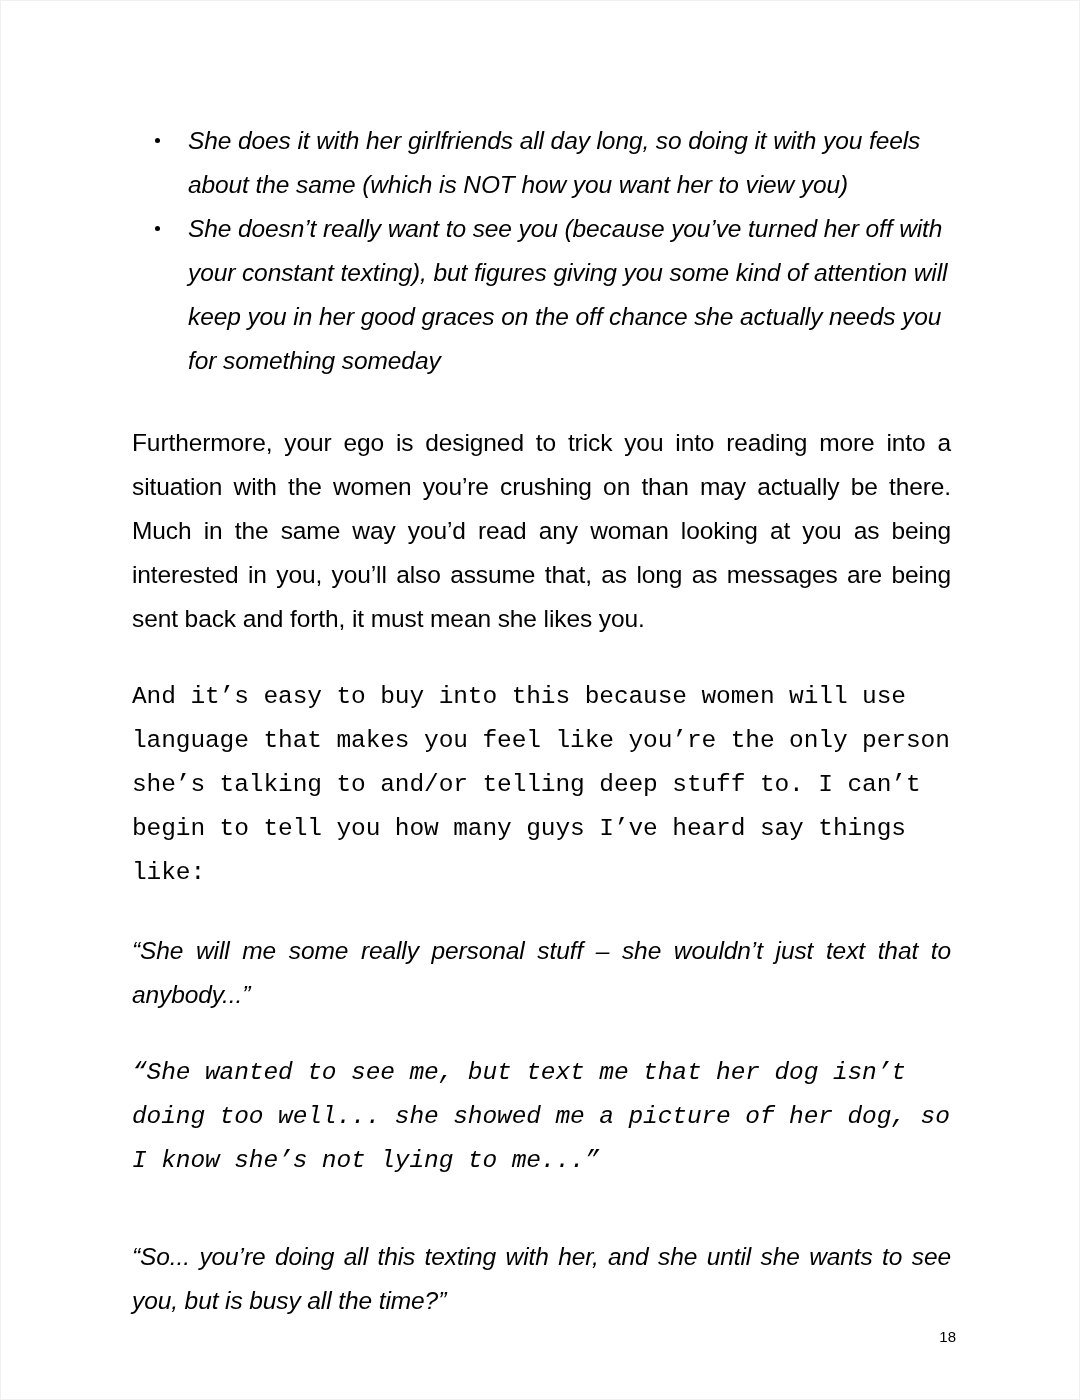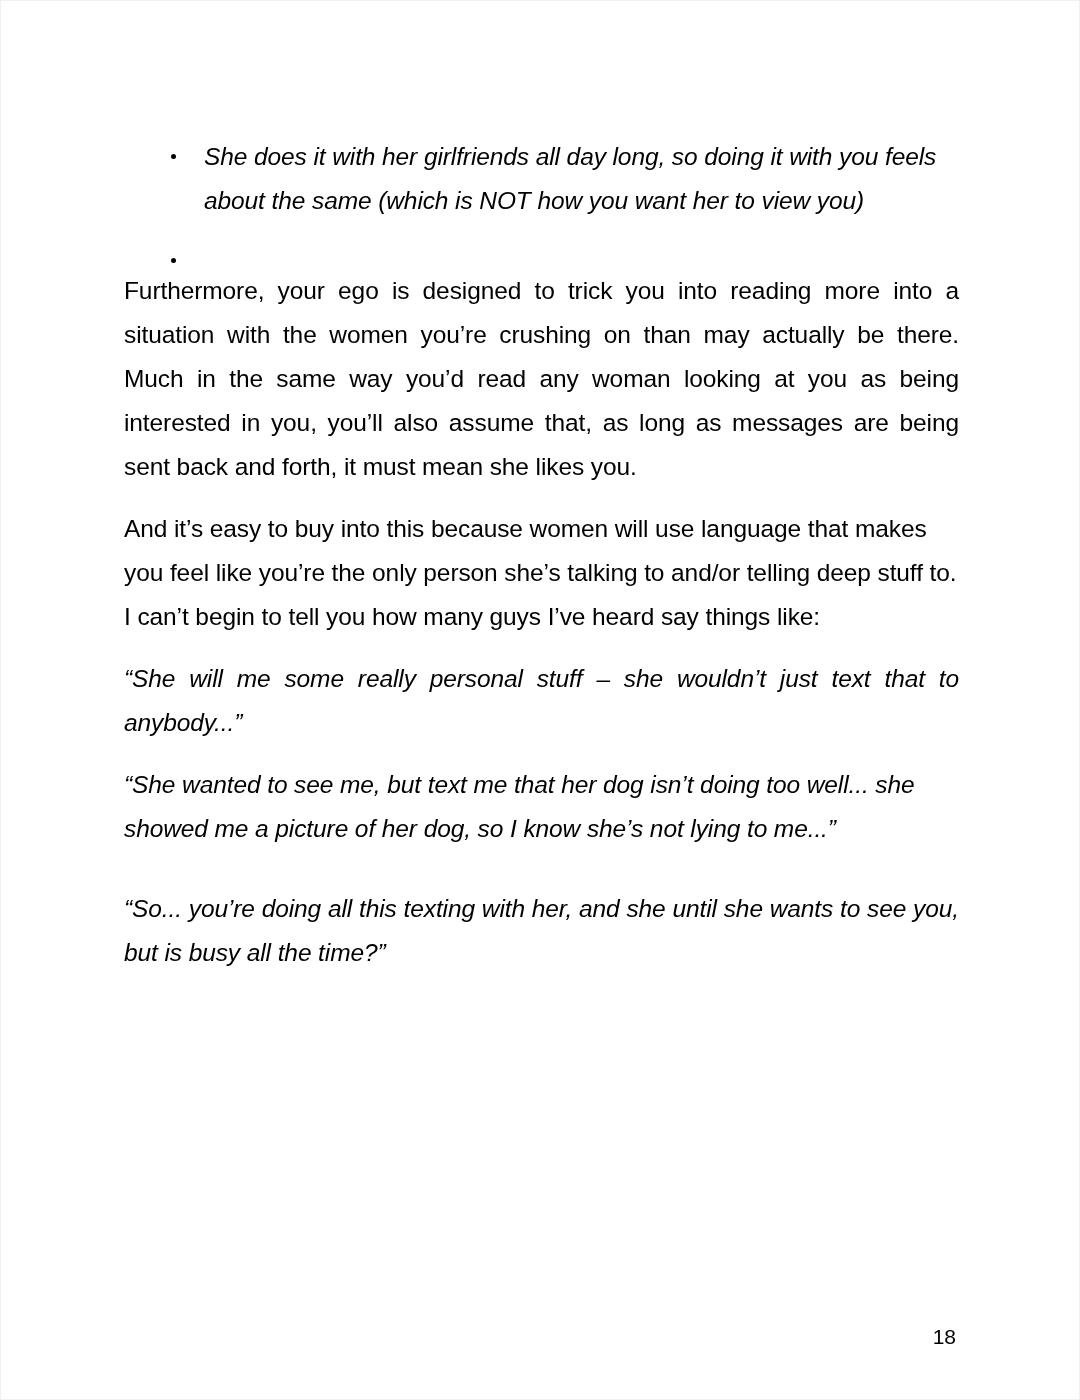"She does it with her" .bullet-item { margin: 16px -> 0 }
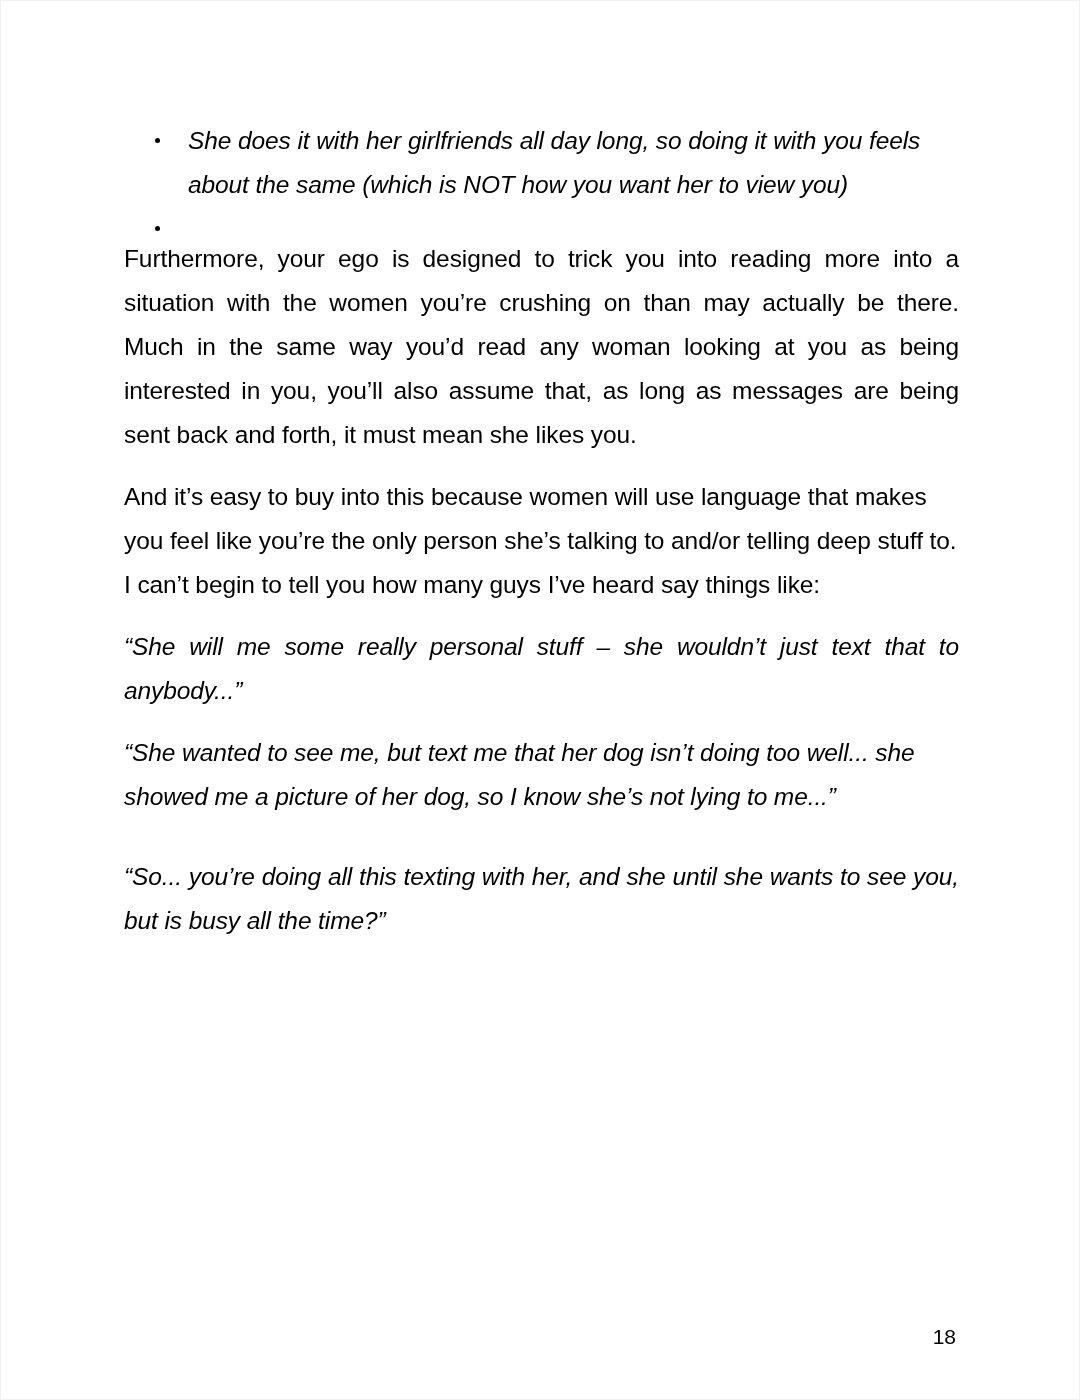"She doesn’t really want to" span { html: none -> <span>She doesn’t really want to see you (because you’ve turned her off with your constant texting), but figures giving you some kind of attention will keep you in her good graces on the off chance she actually needs you for something someday</span> }
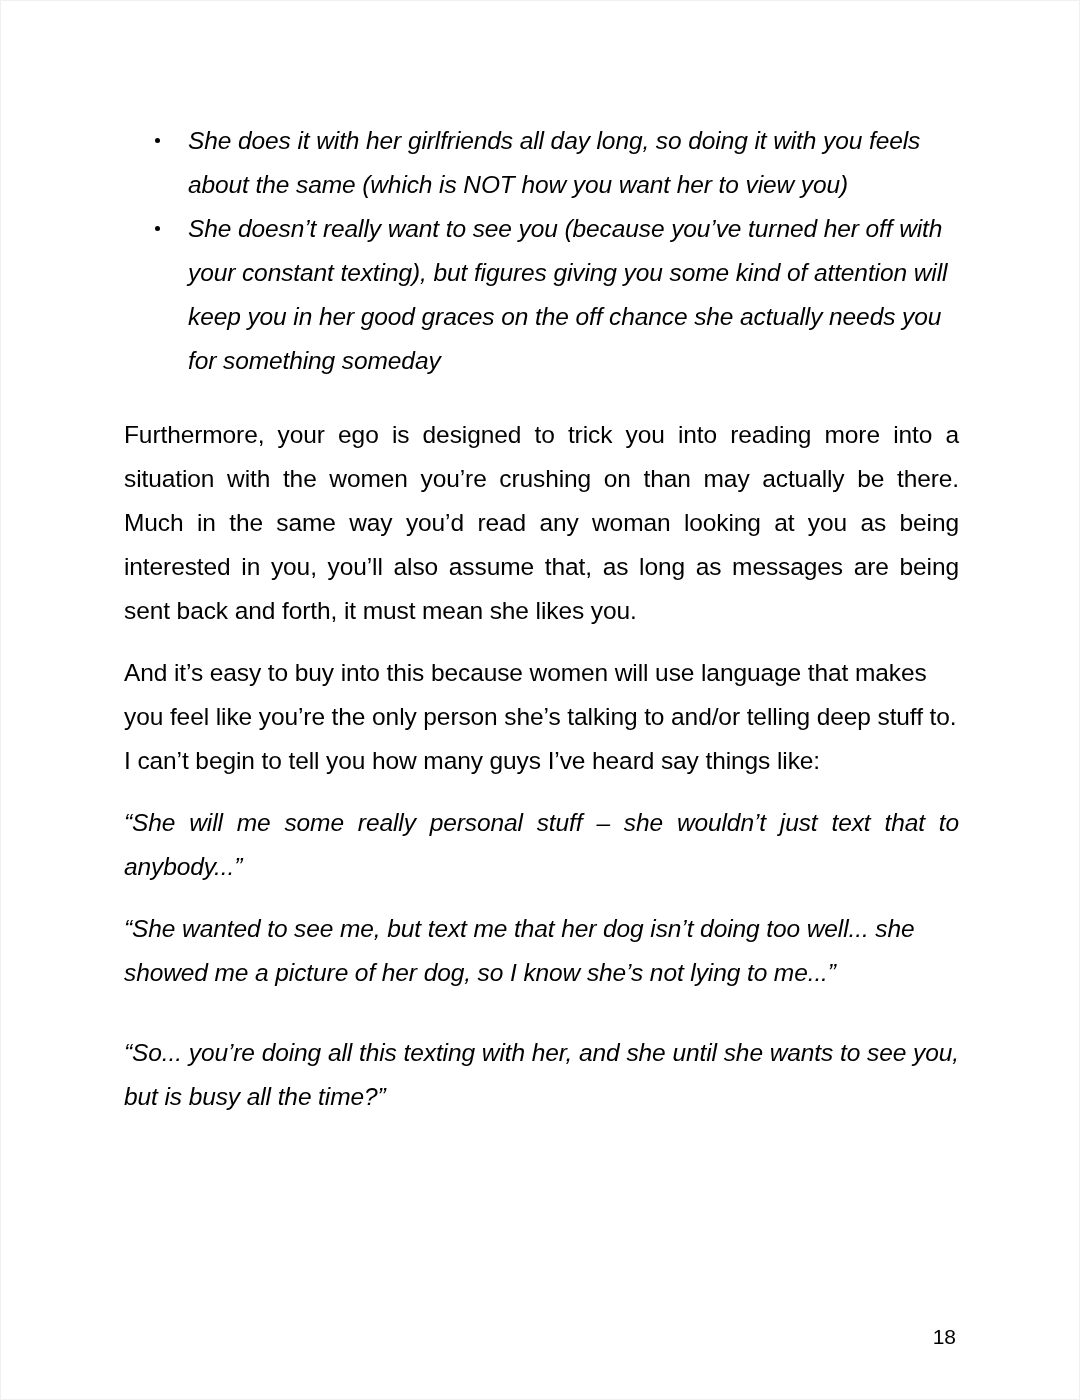"Furthermore, your ego is designed" p.para { margin: 0 -> 8px }
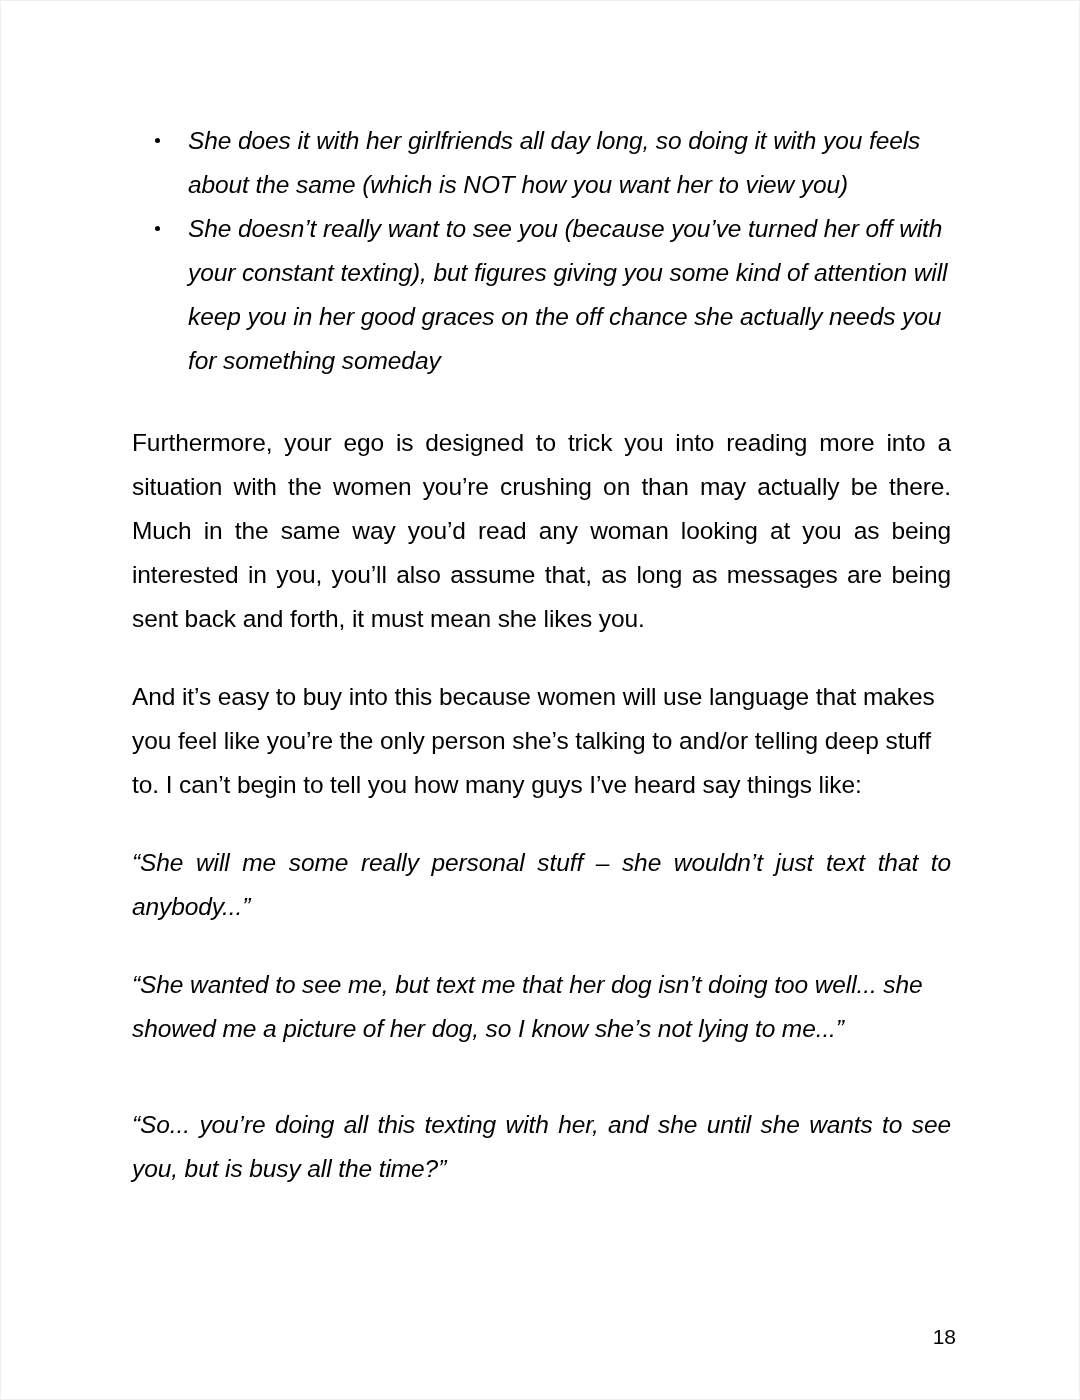"And it’s easy to buy" .left { font-family: none -> Liberation Mono, monospace }
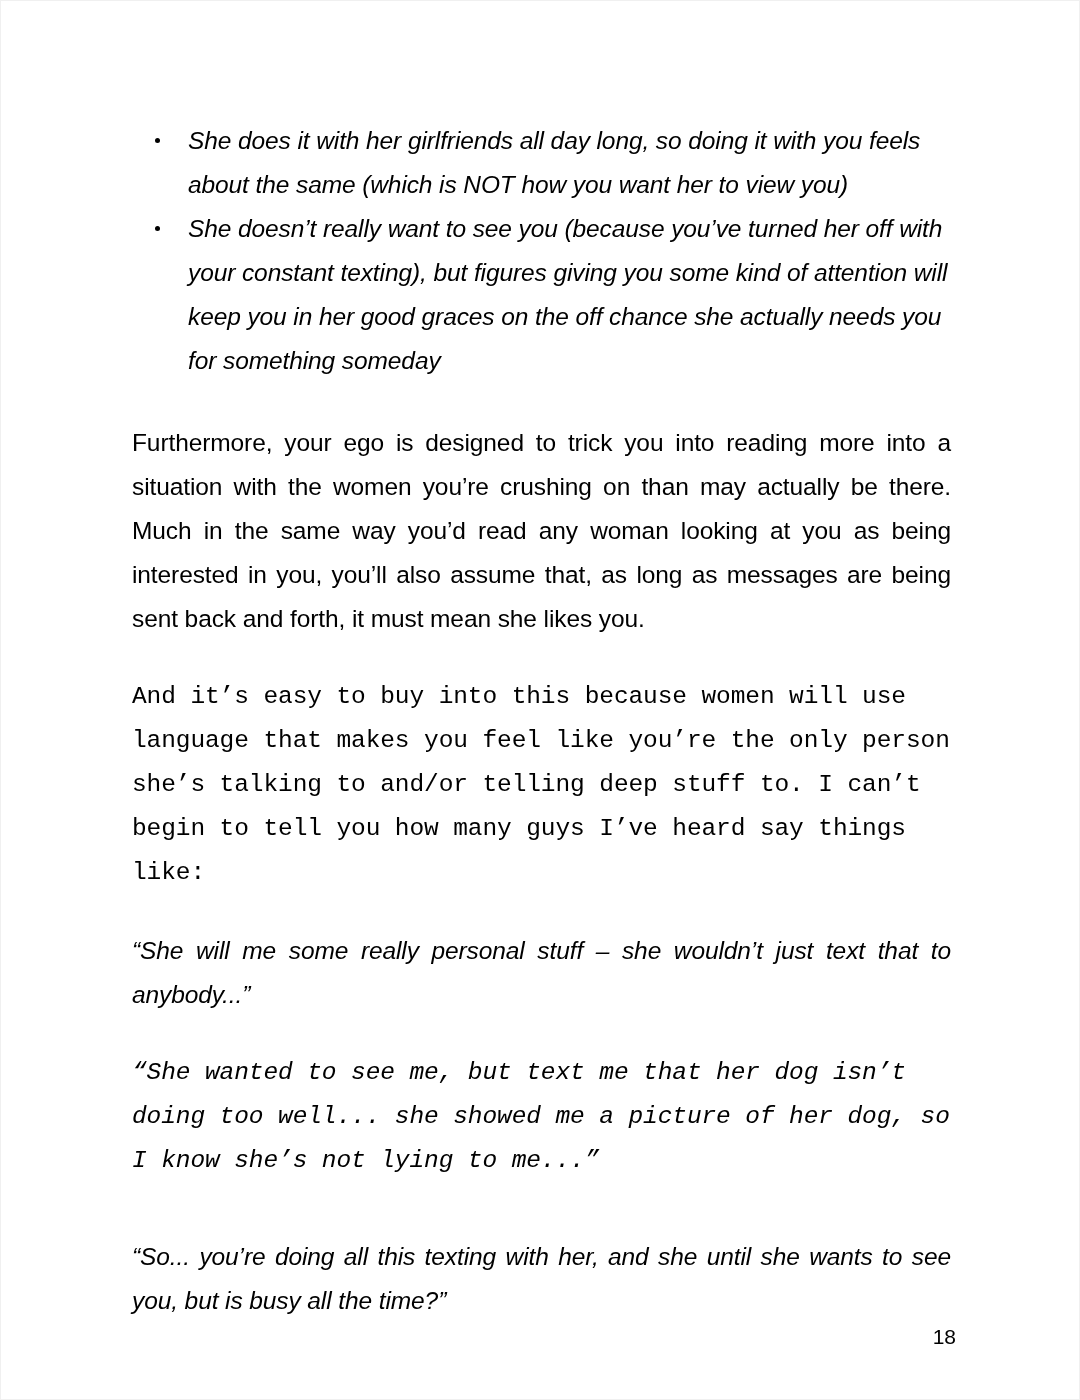"18" .page-number { font-size: 21px -> 15px }
